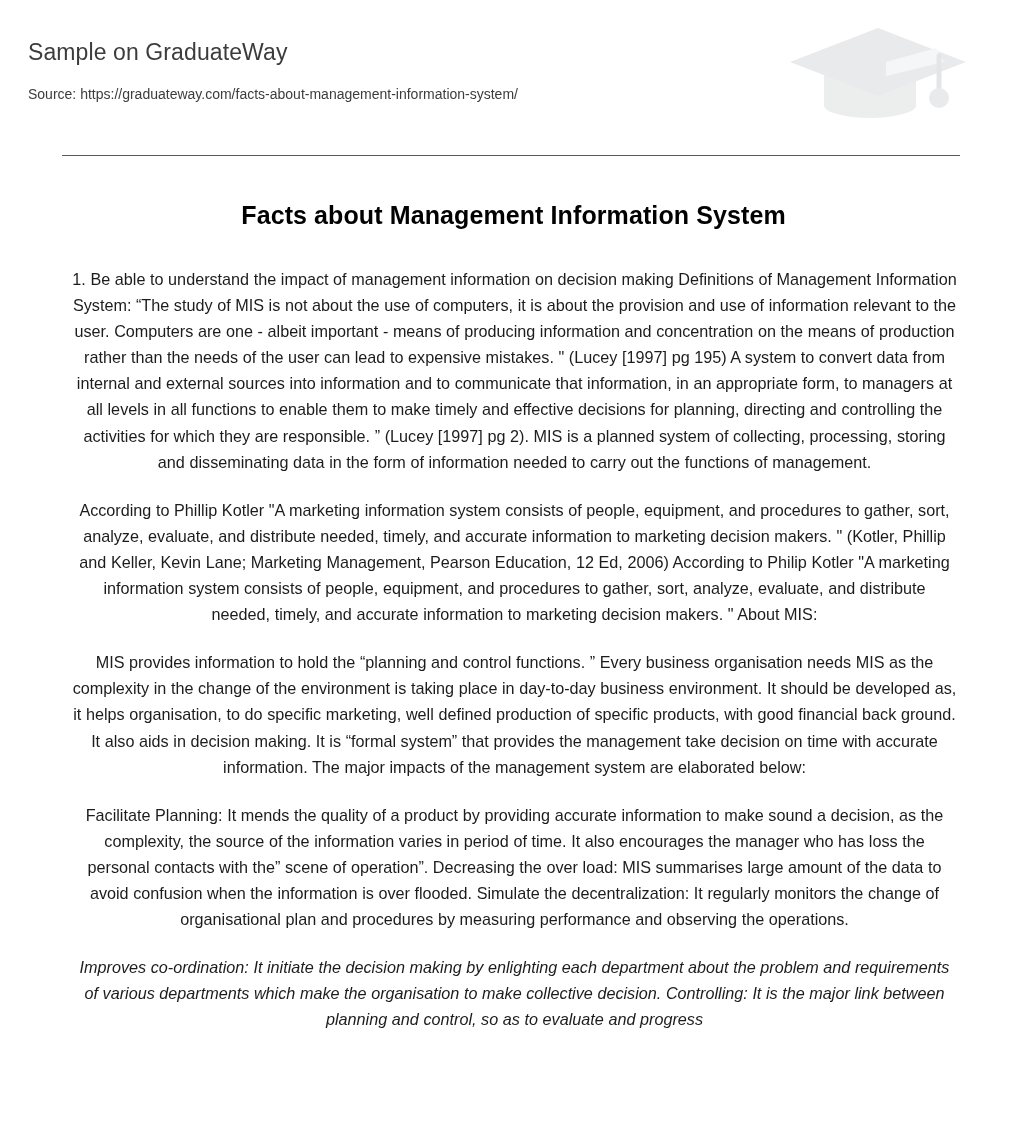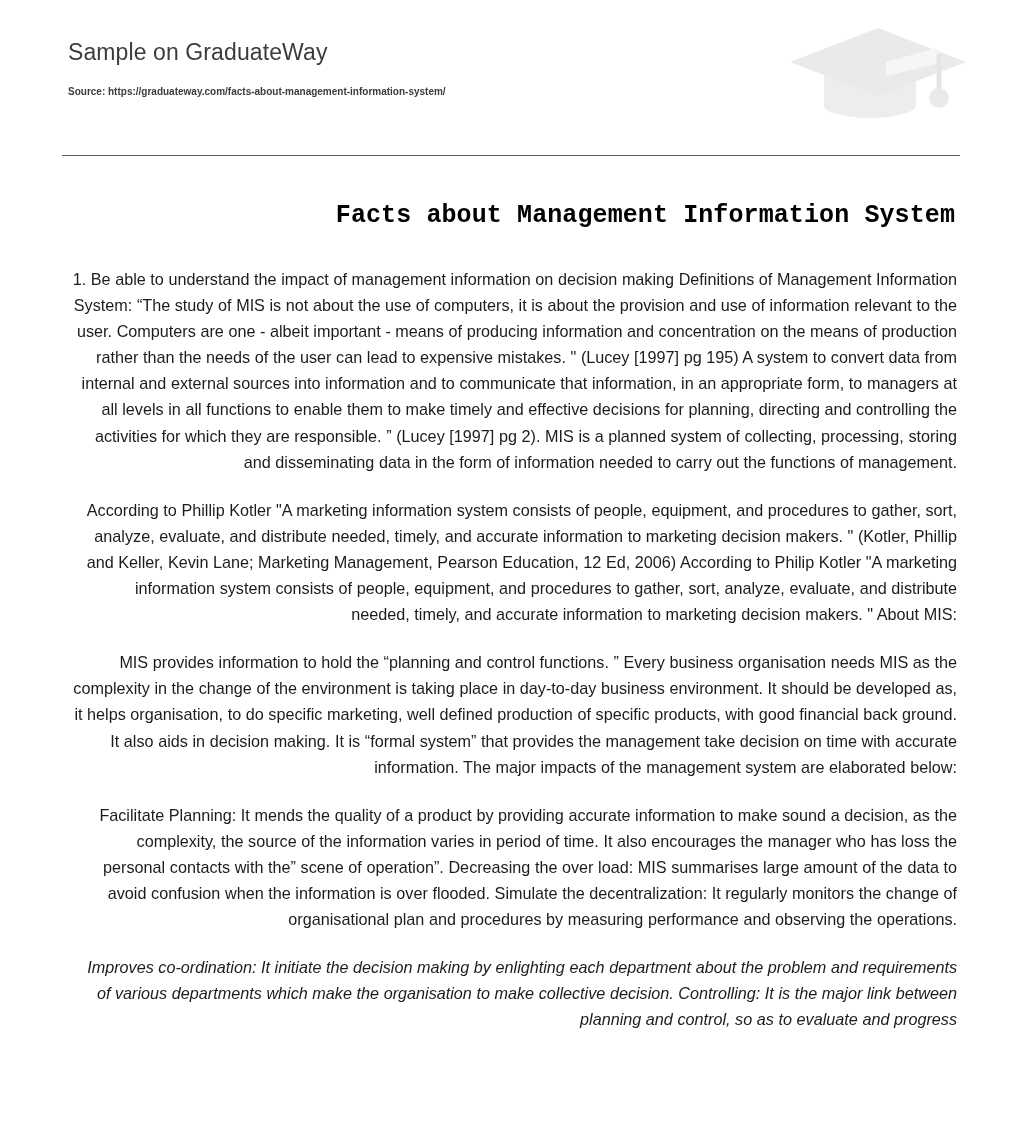"Sample on GraduateWay" .header { padding: 38px 62px 0 68px -> 38px 62px 0 28px }
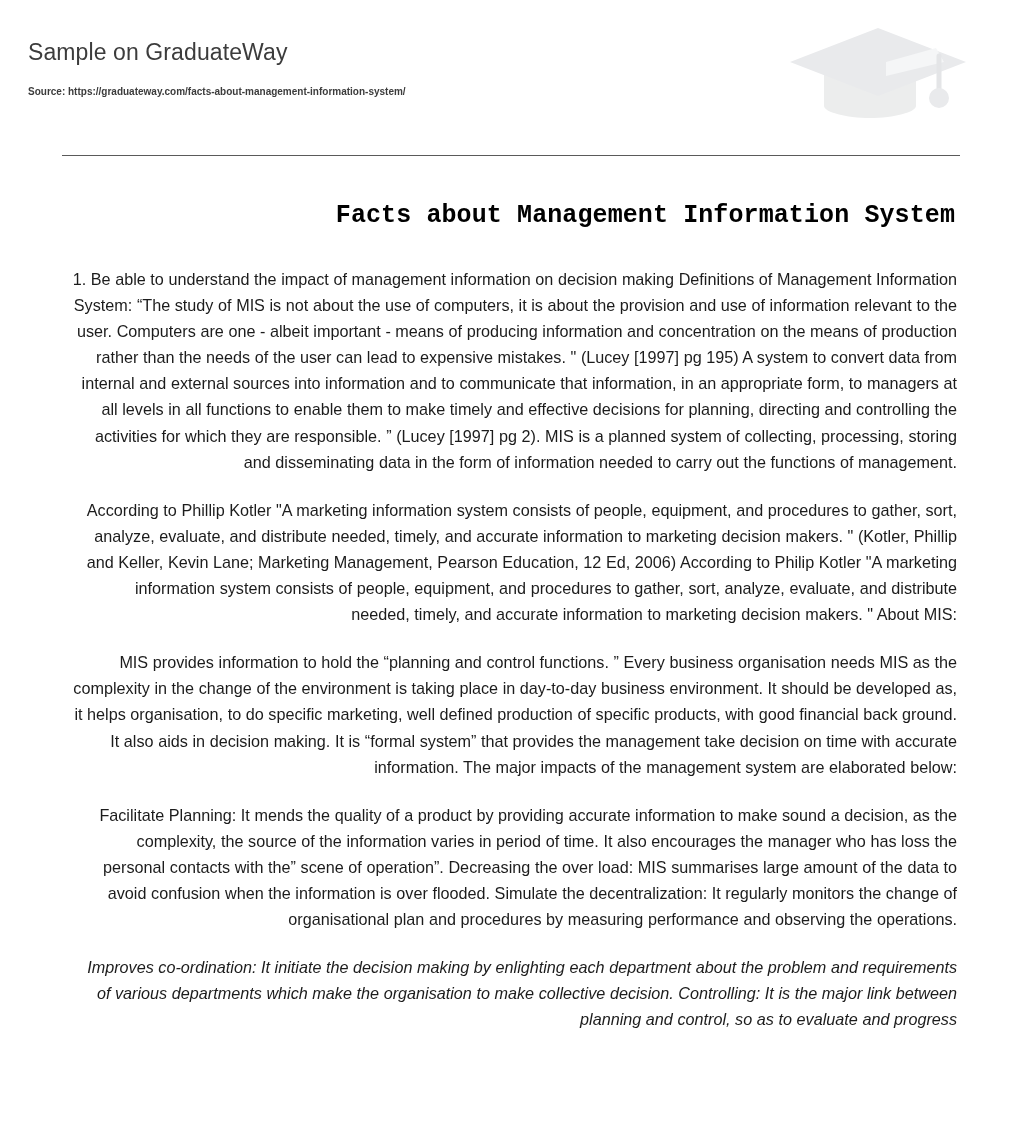"Source:" .source-line { font-size: 10px -> 14px; font-weight: 700 -> 400 }
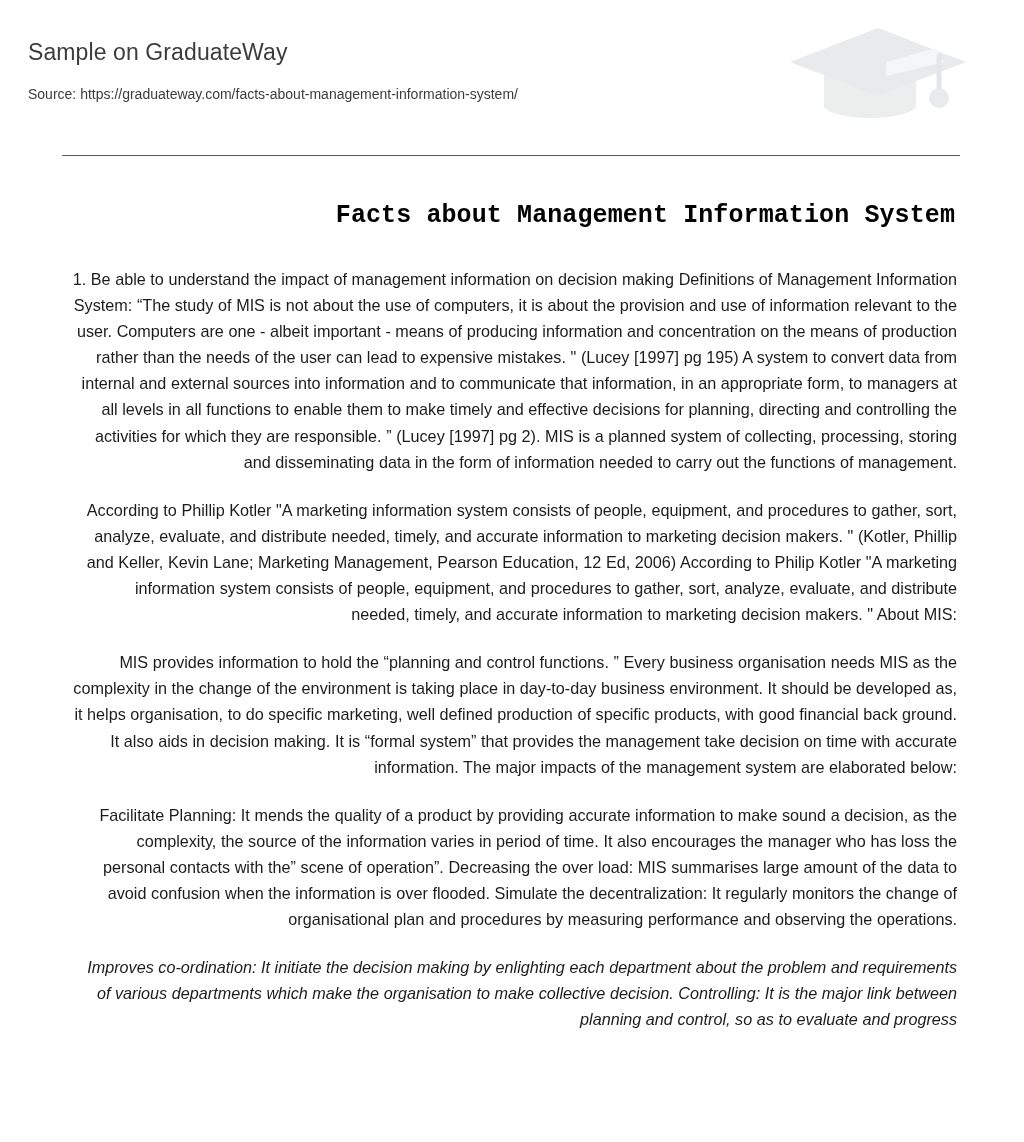"Facts about Management Information" .doc-title { font-family: Liberation Mono, monospace -> none; text-align: right -> center }
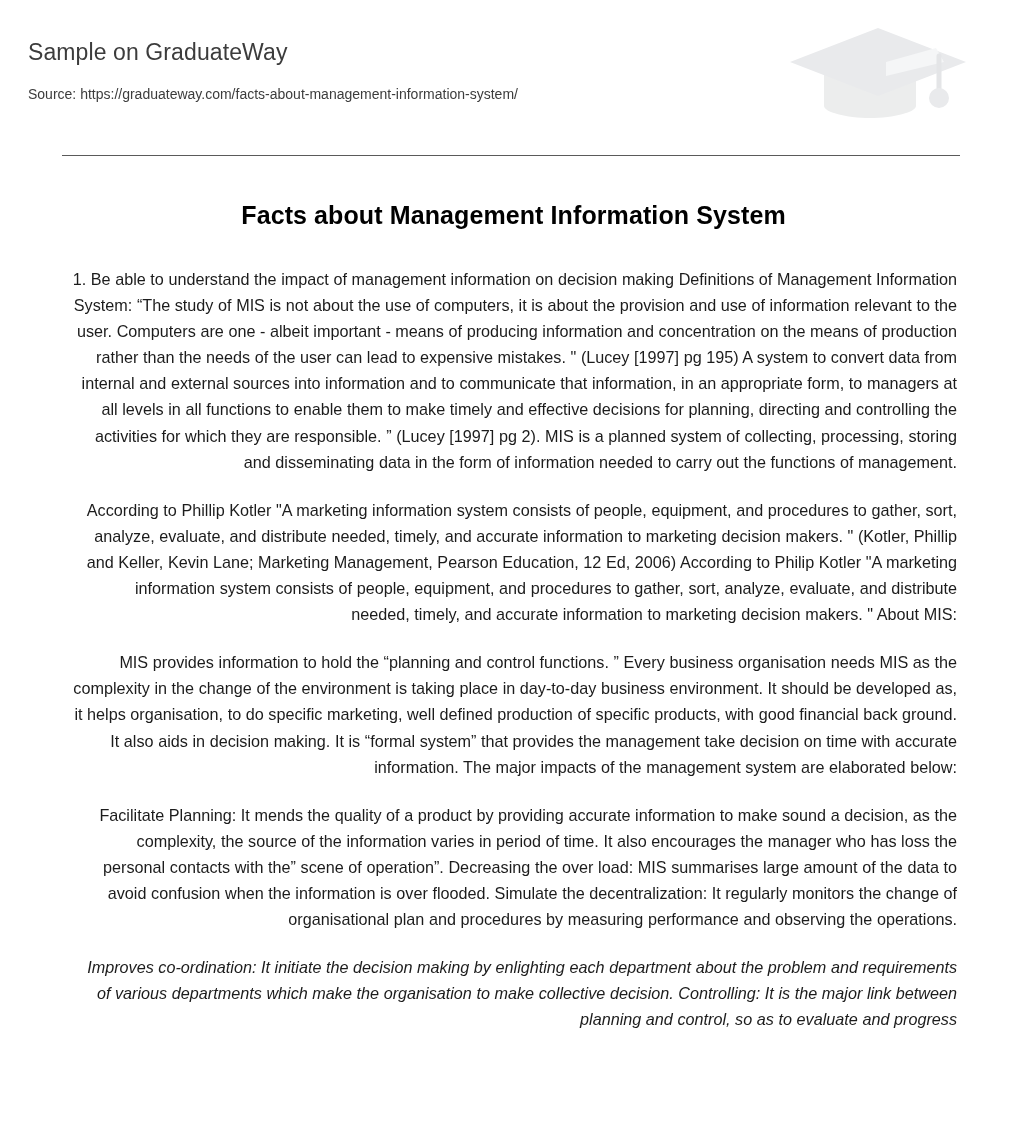"1. Be able to understand" .body-content p { text-align: right -> center }
